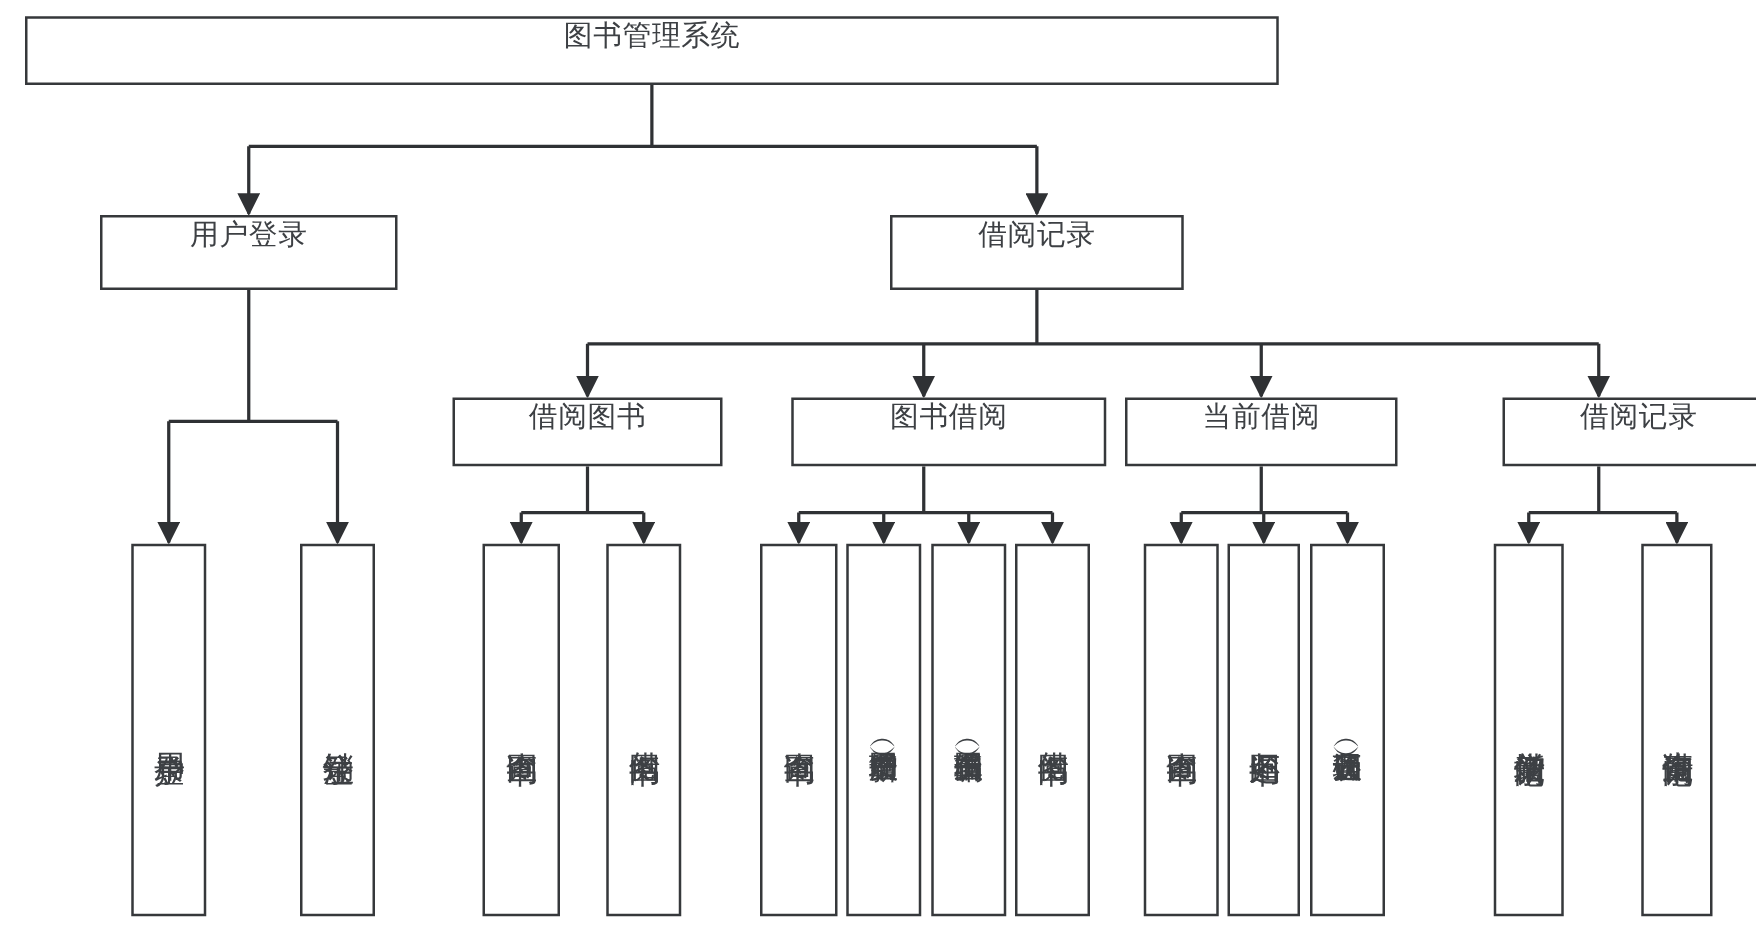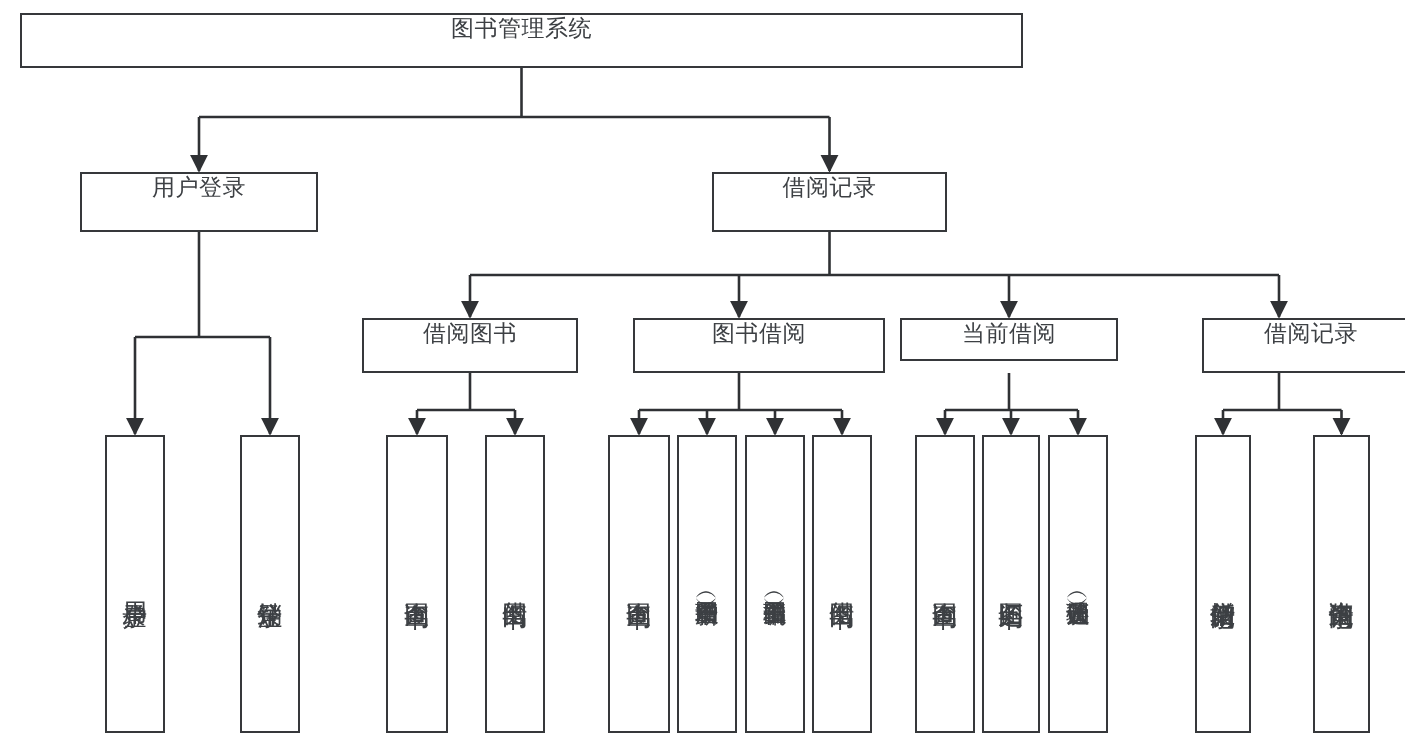"当前借阅" div.node { height: 43px -> 55px }
